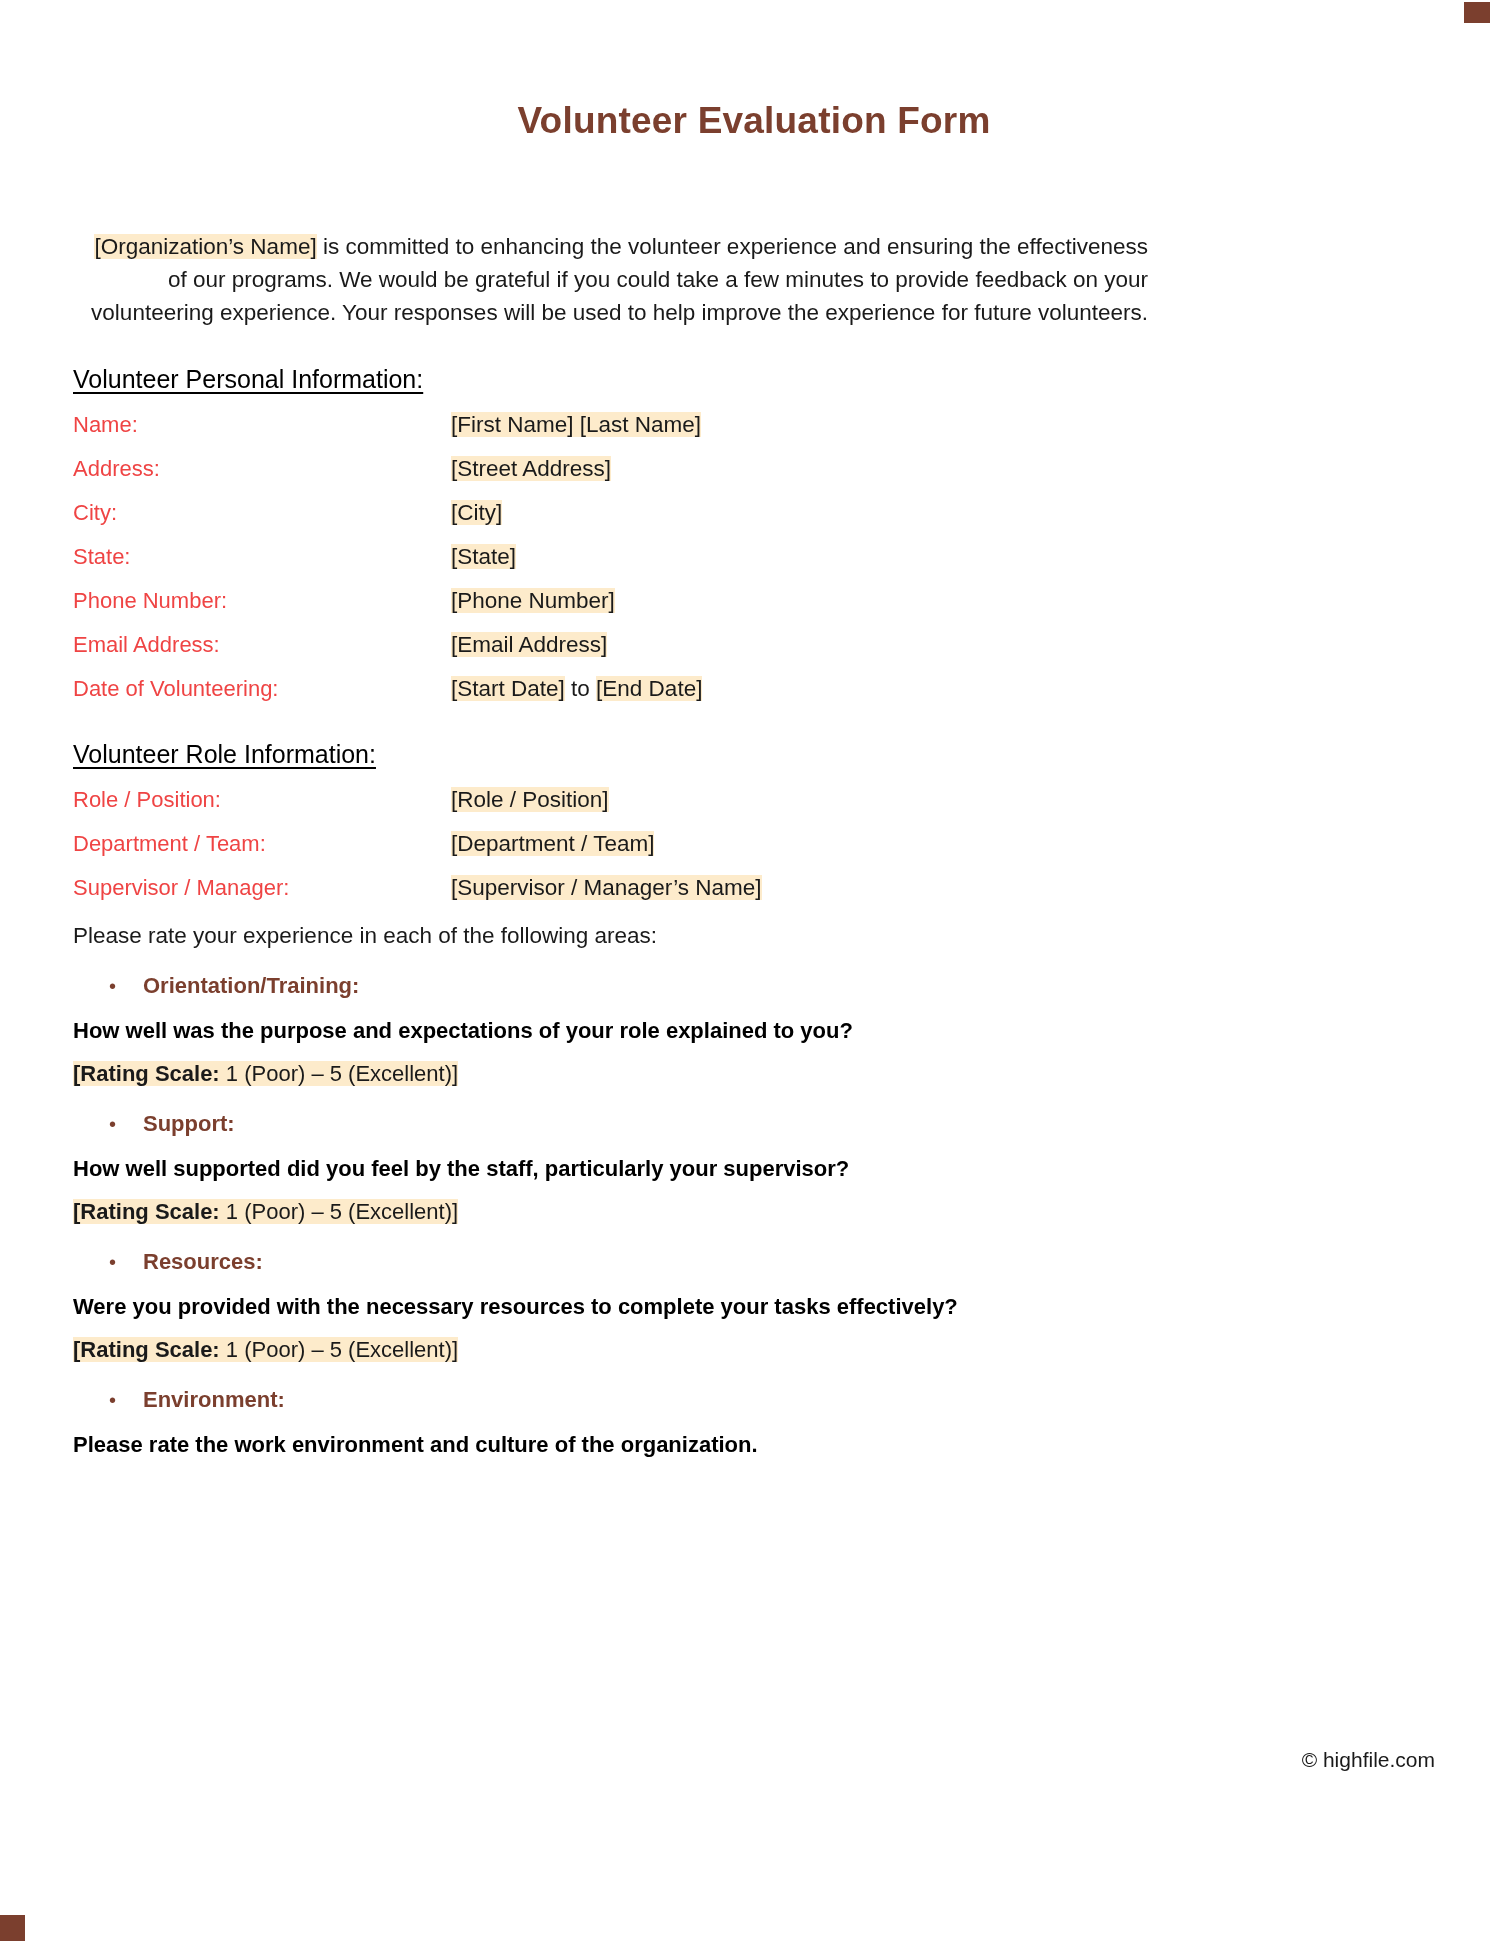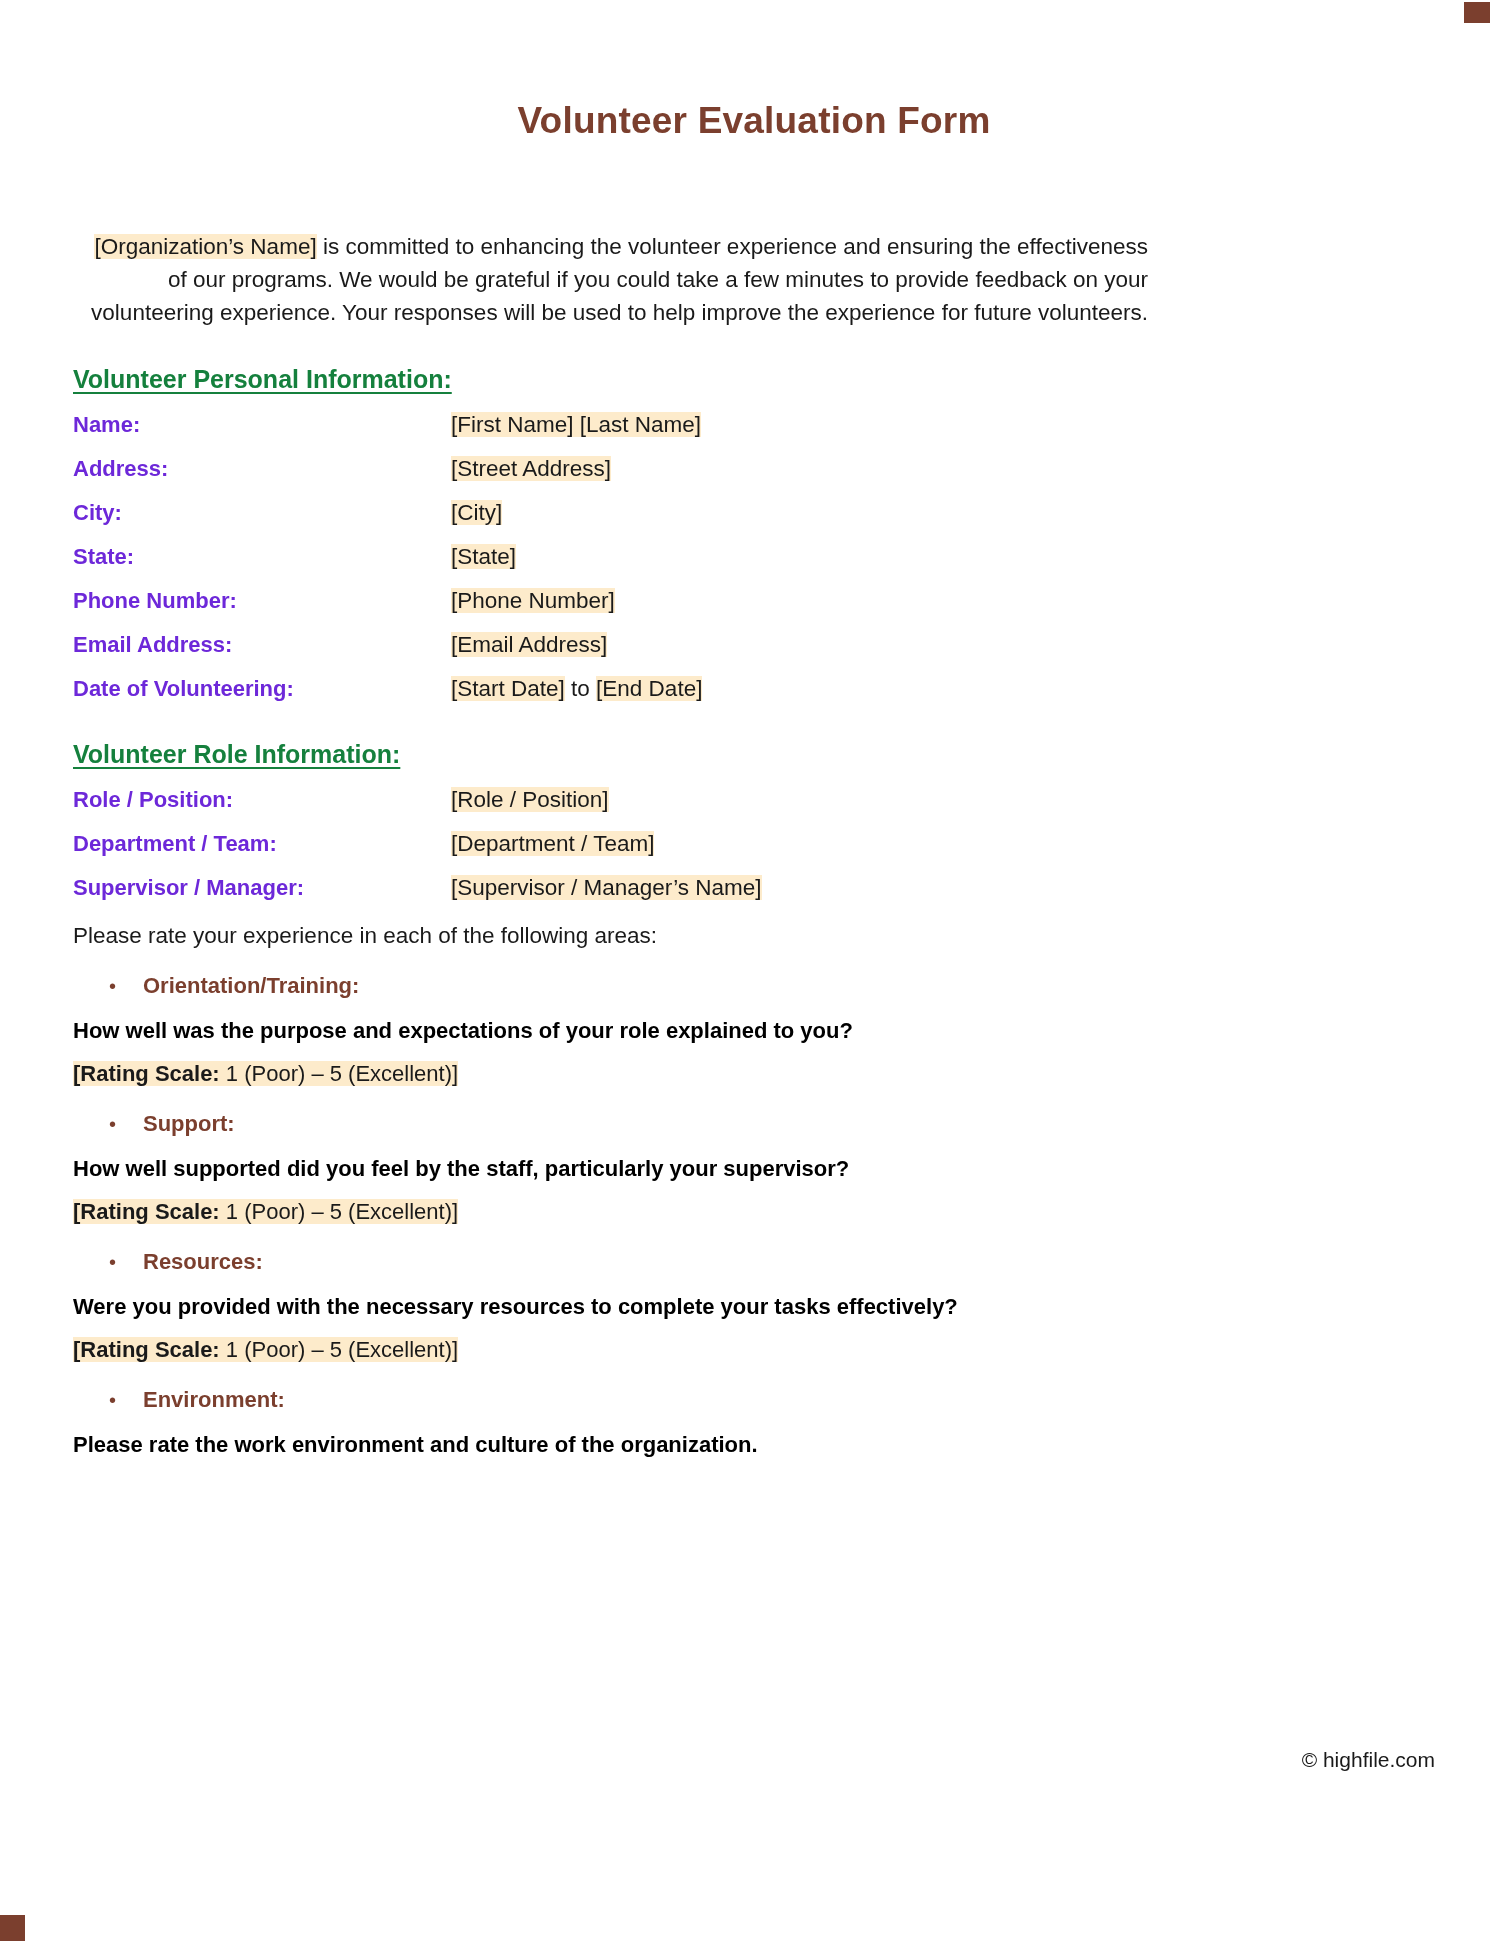"Volunteer Personal Information:" .section-heading { color: #15803d -> #000000; font-weight: bold -> normal }
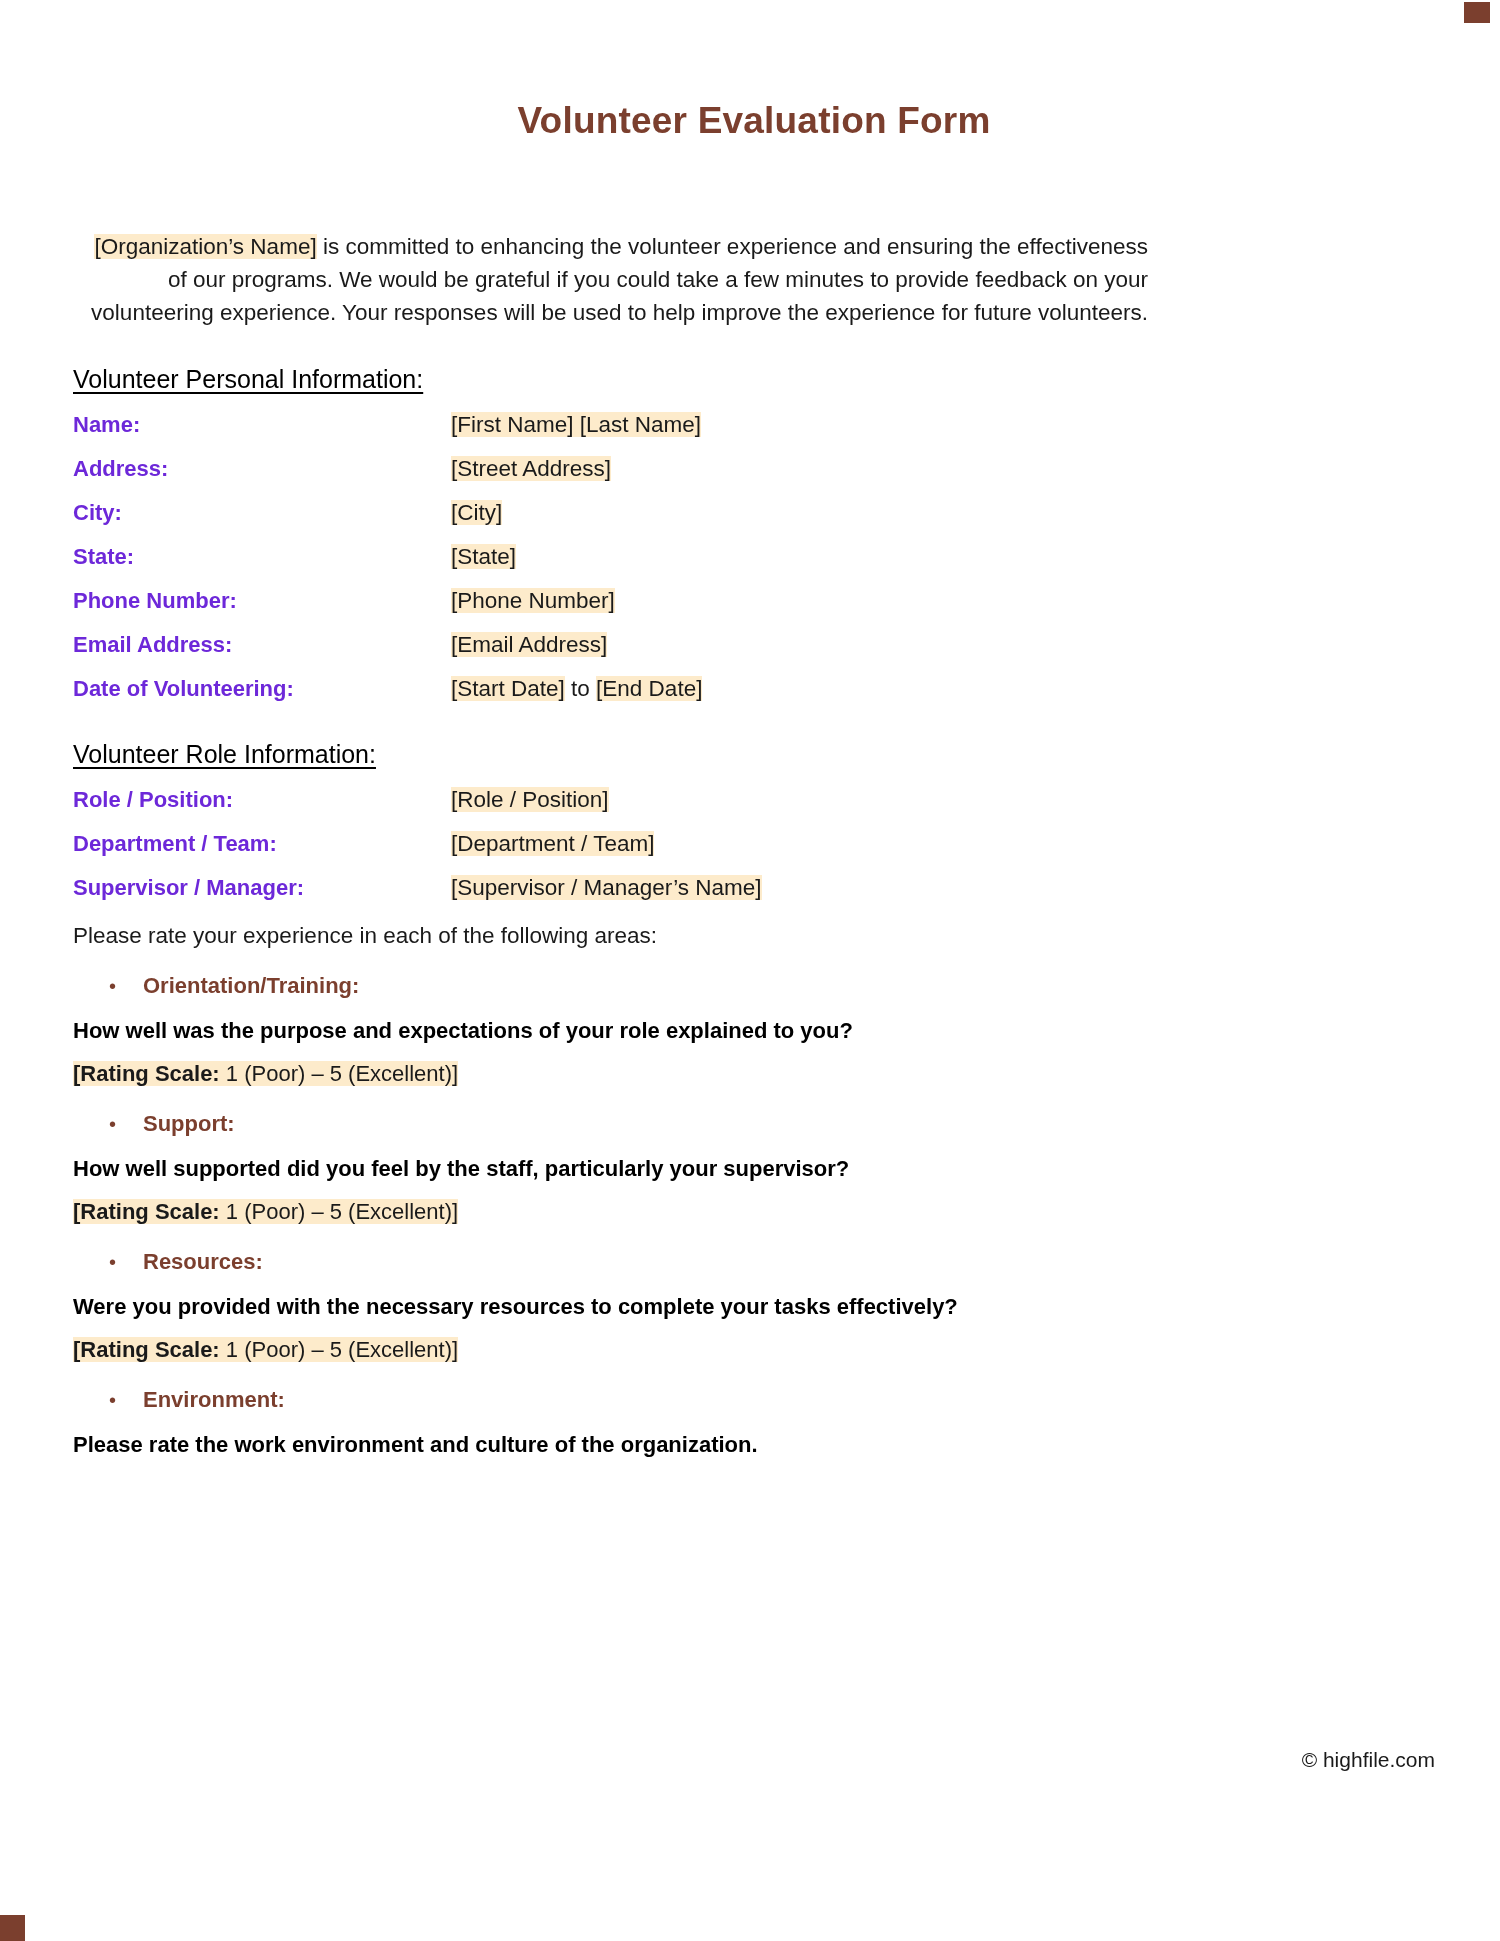"Name:" .field-label { color: #6d28d9 -> #ef4444; font-weight: bold -> normal }
